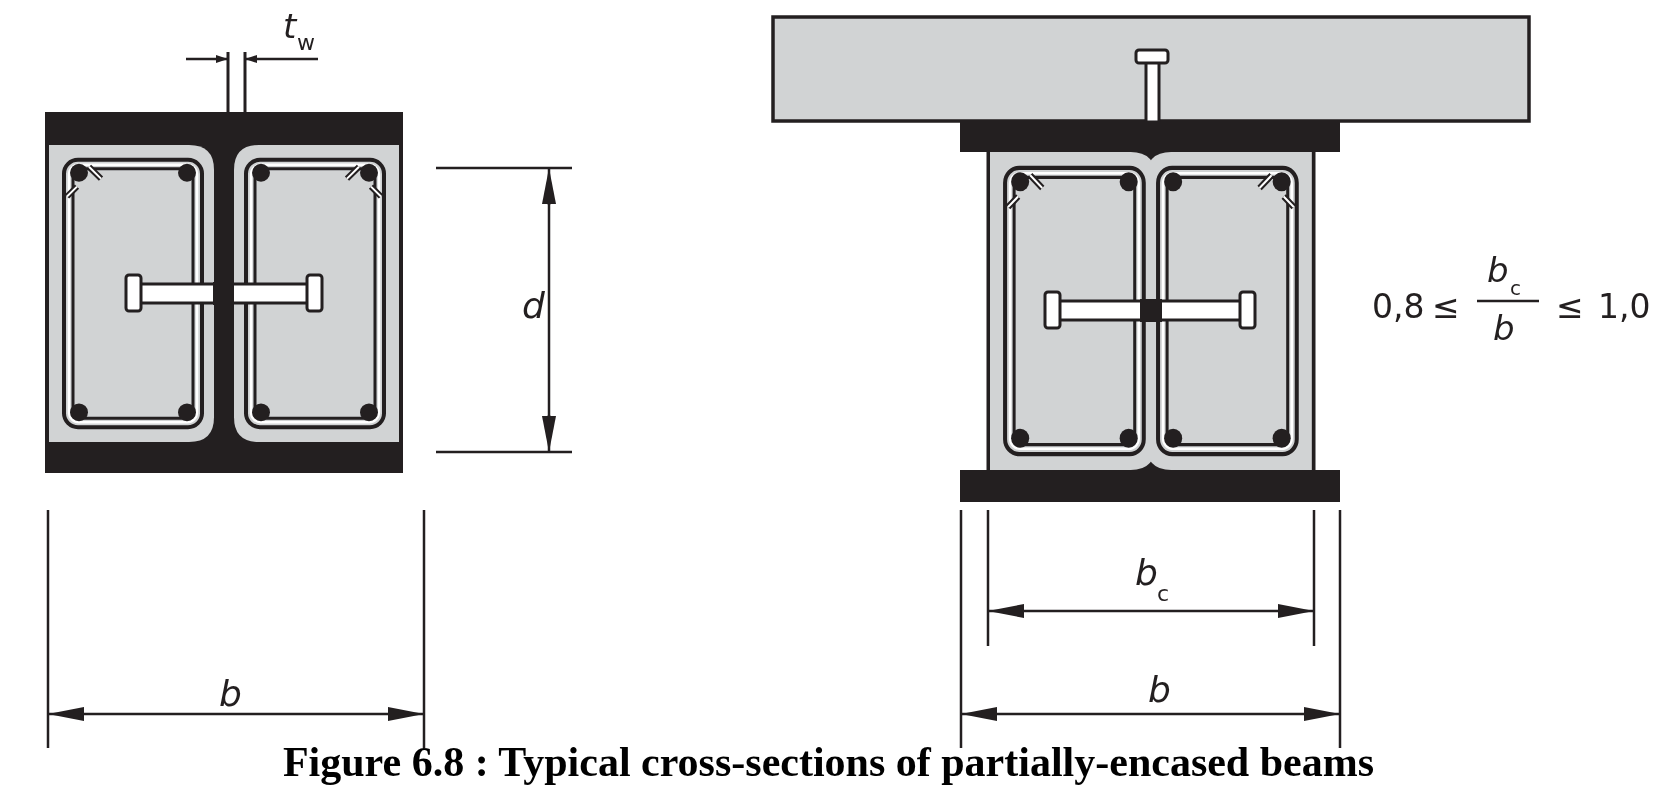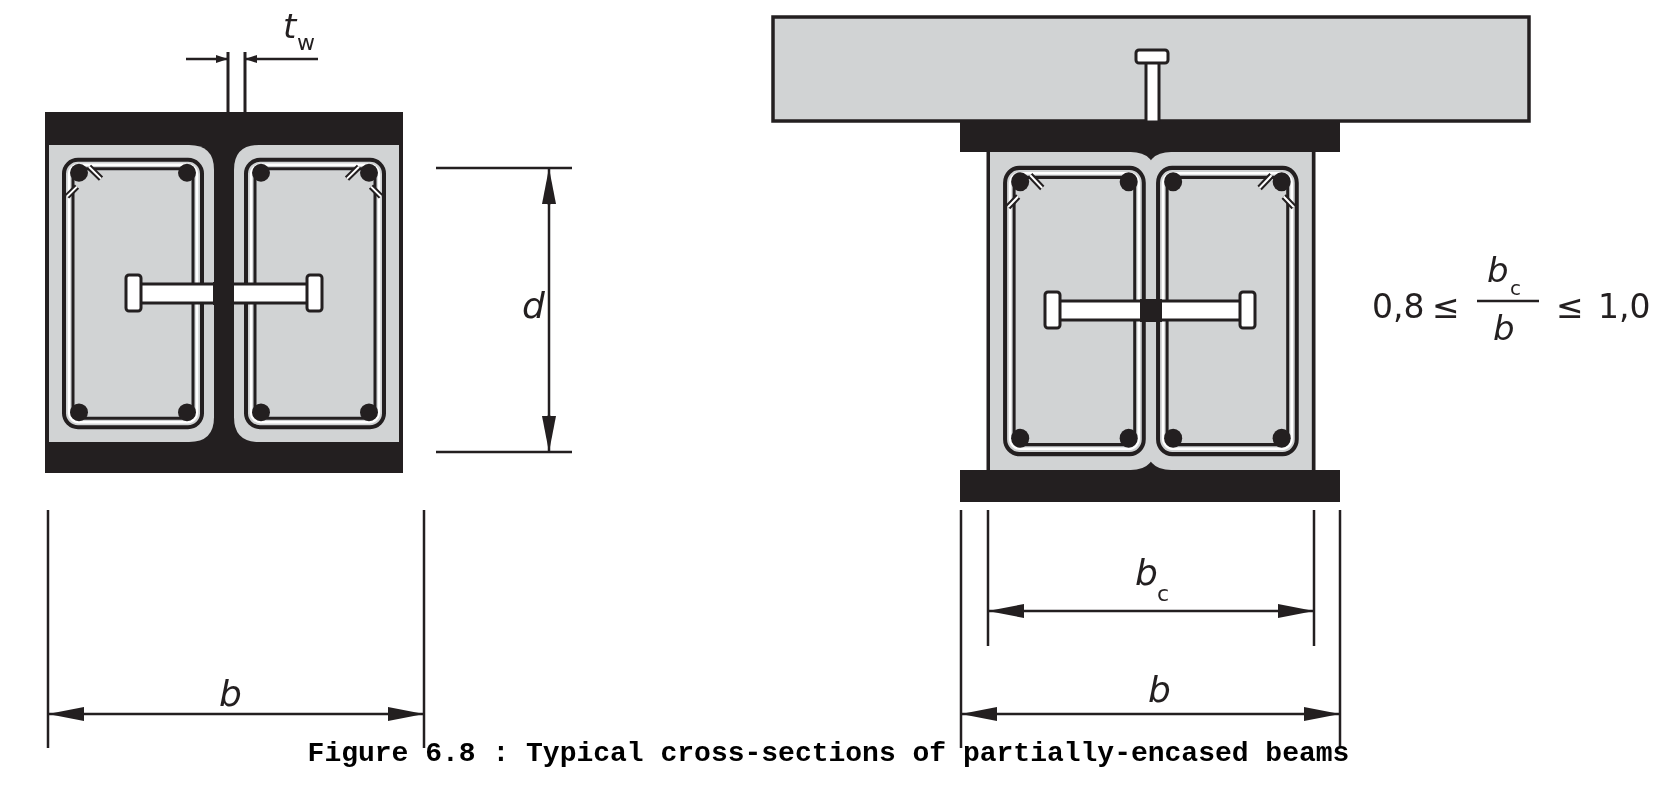"Figure 6.8 : Typical cross-sections" .caption { font-family: Liberation Mono, monospace -> Liberation Serif, serif; font-size: 28px -> 42px }
